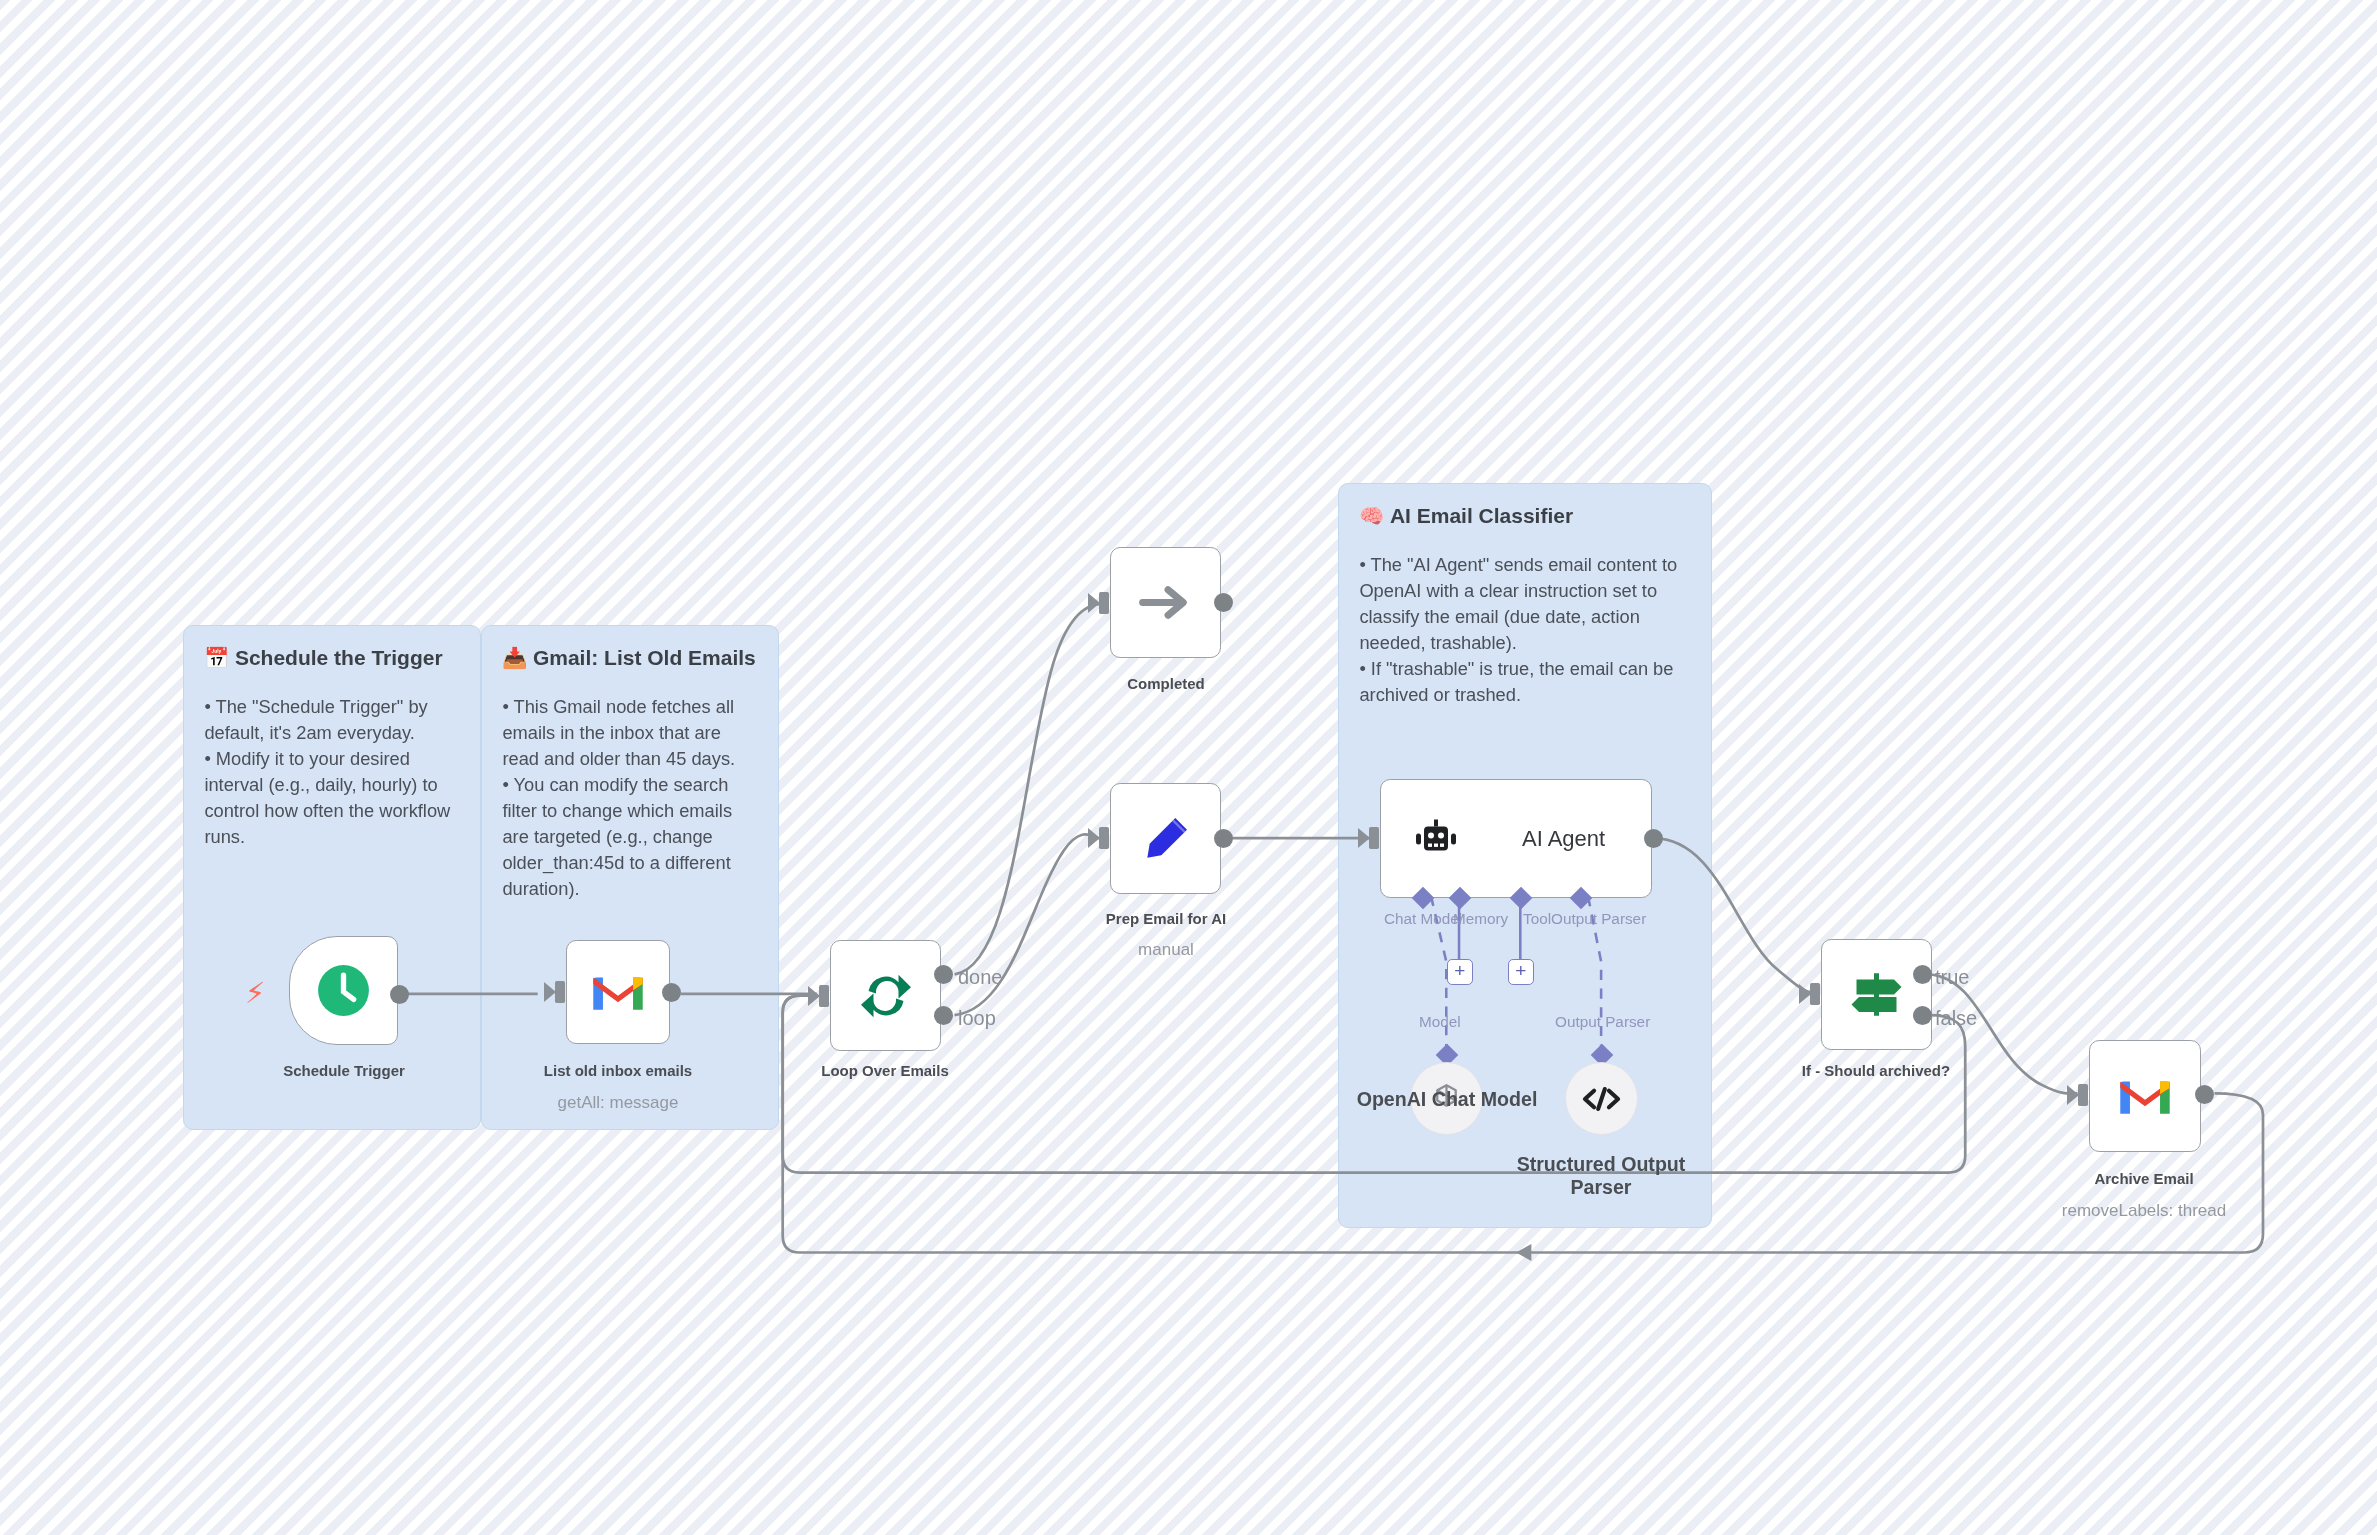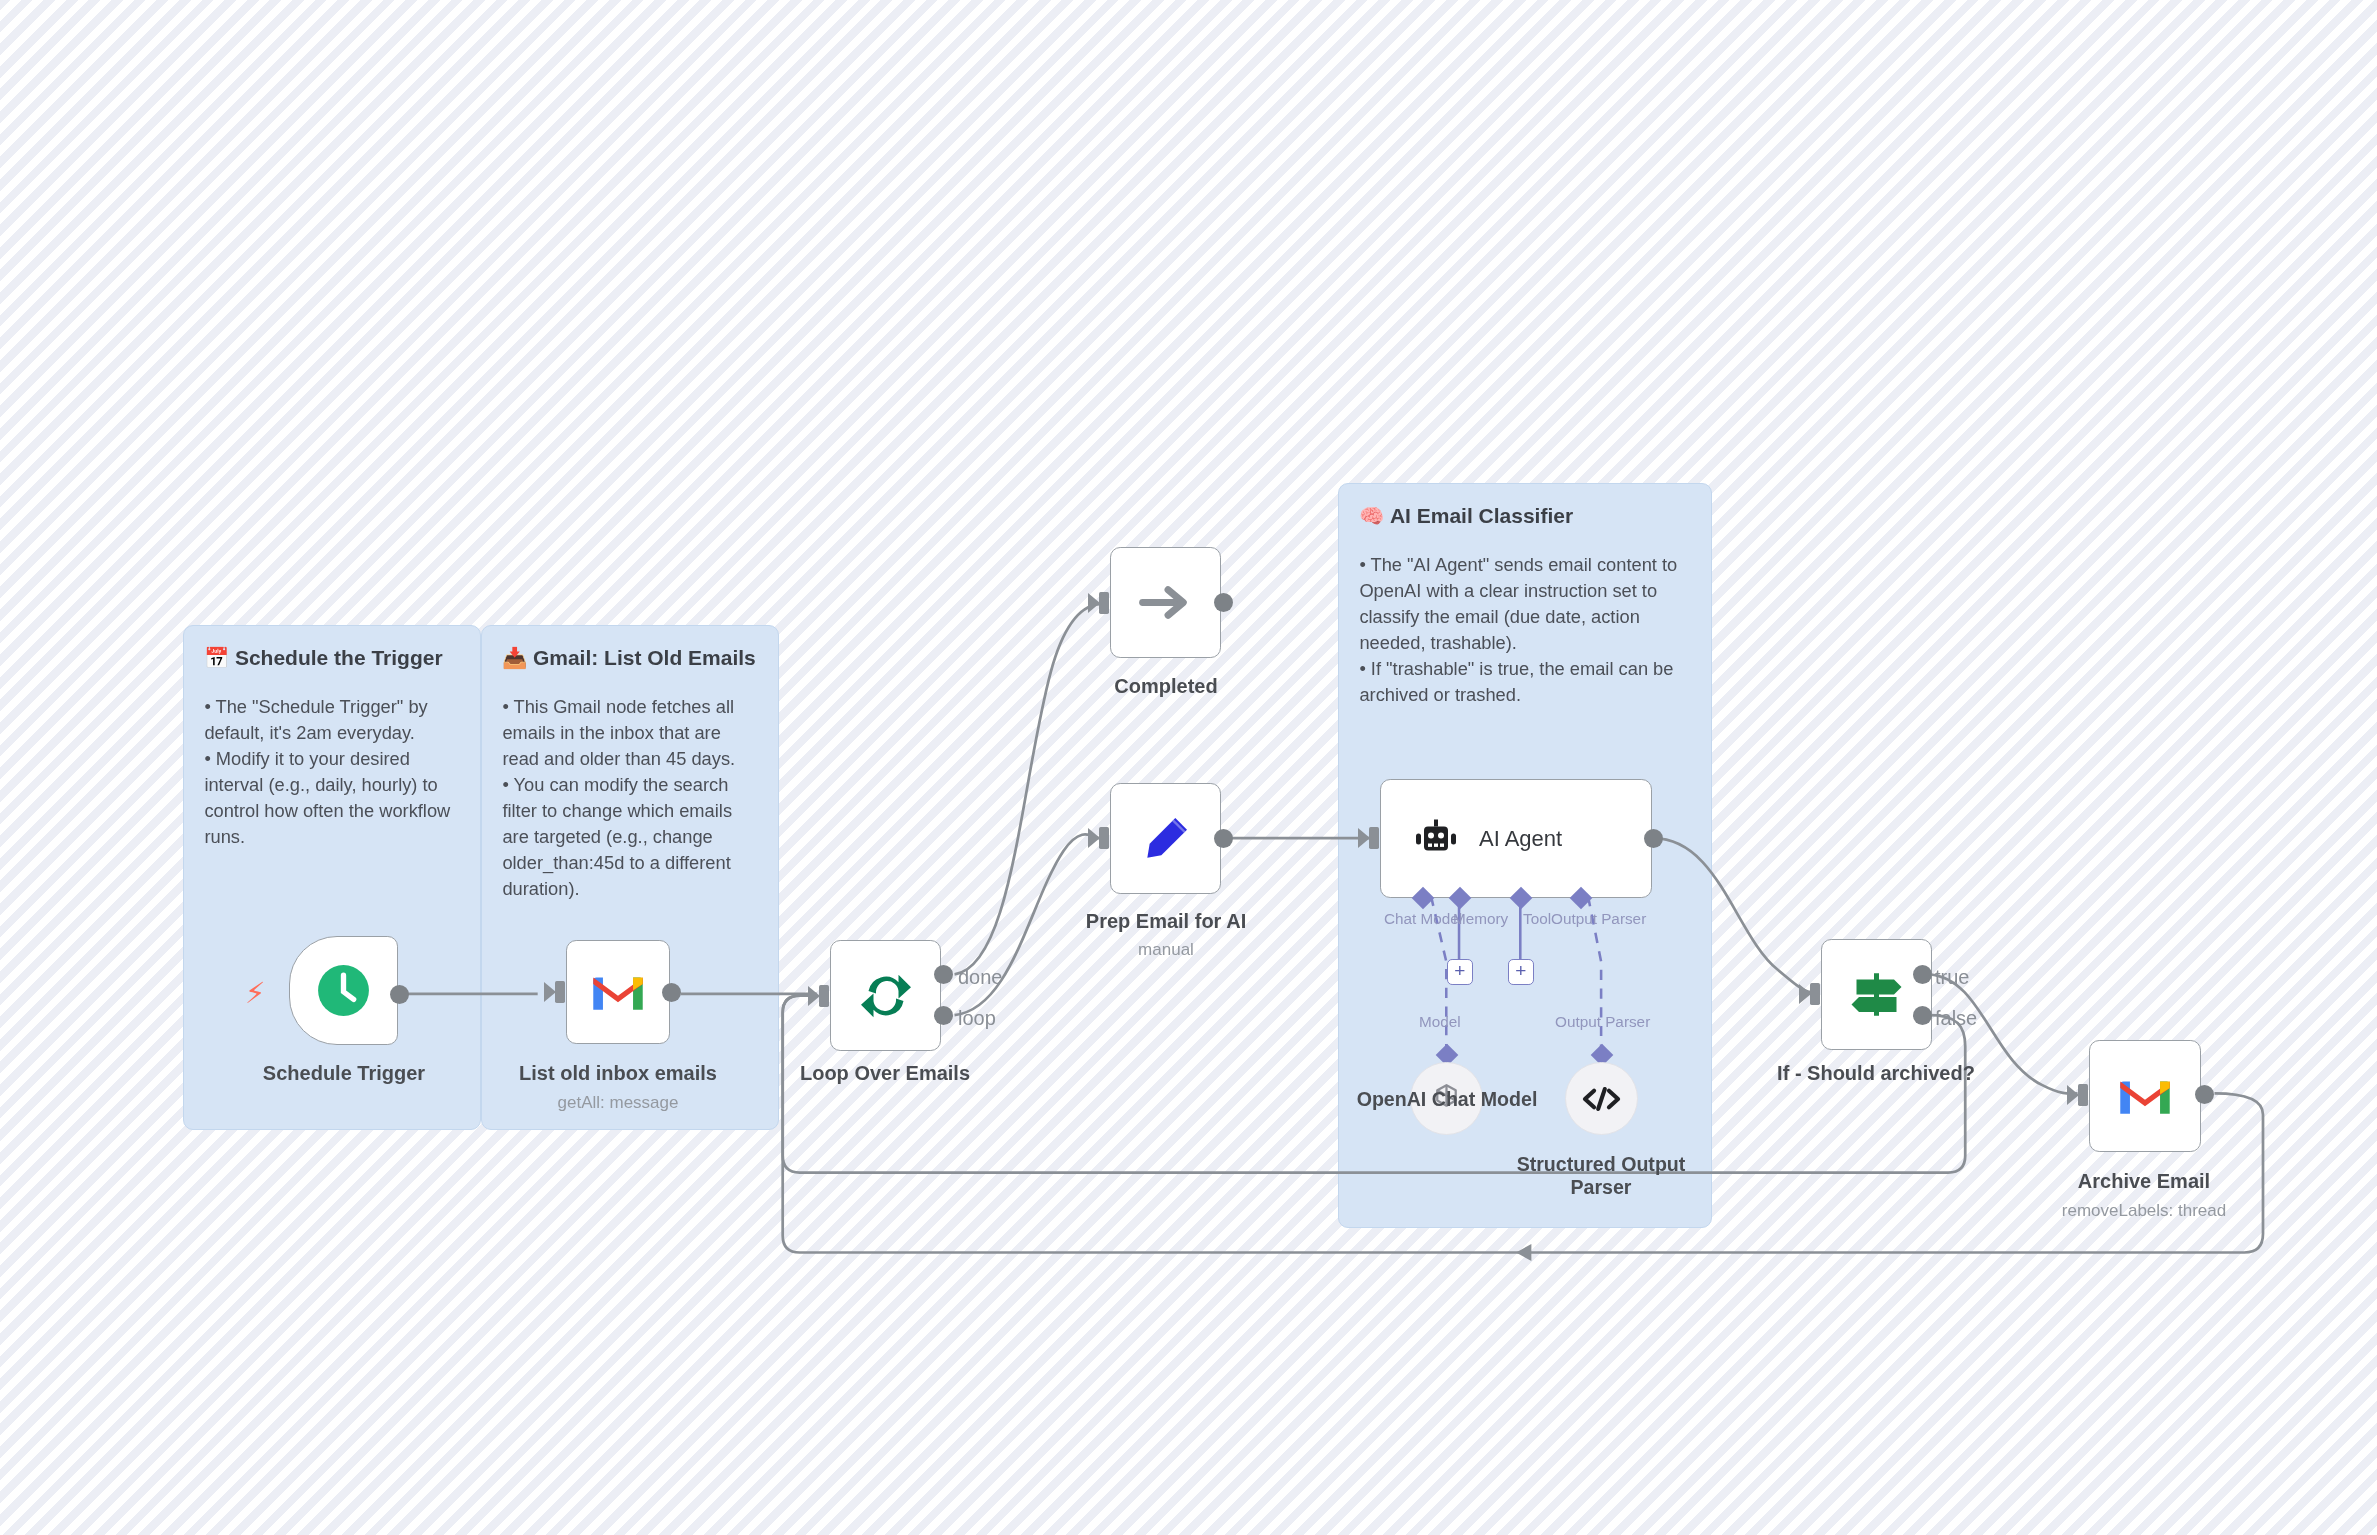"Completed" .node-label { font-size: 20px -> 15px }
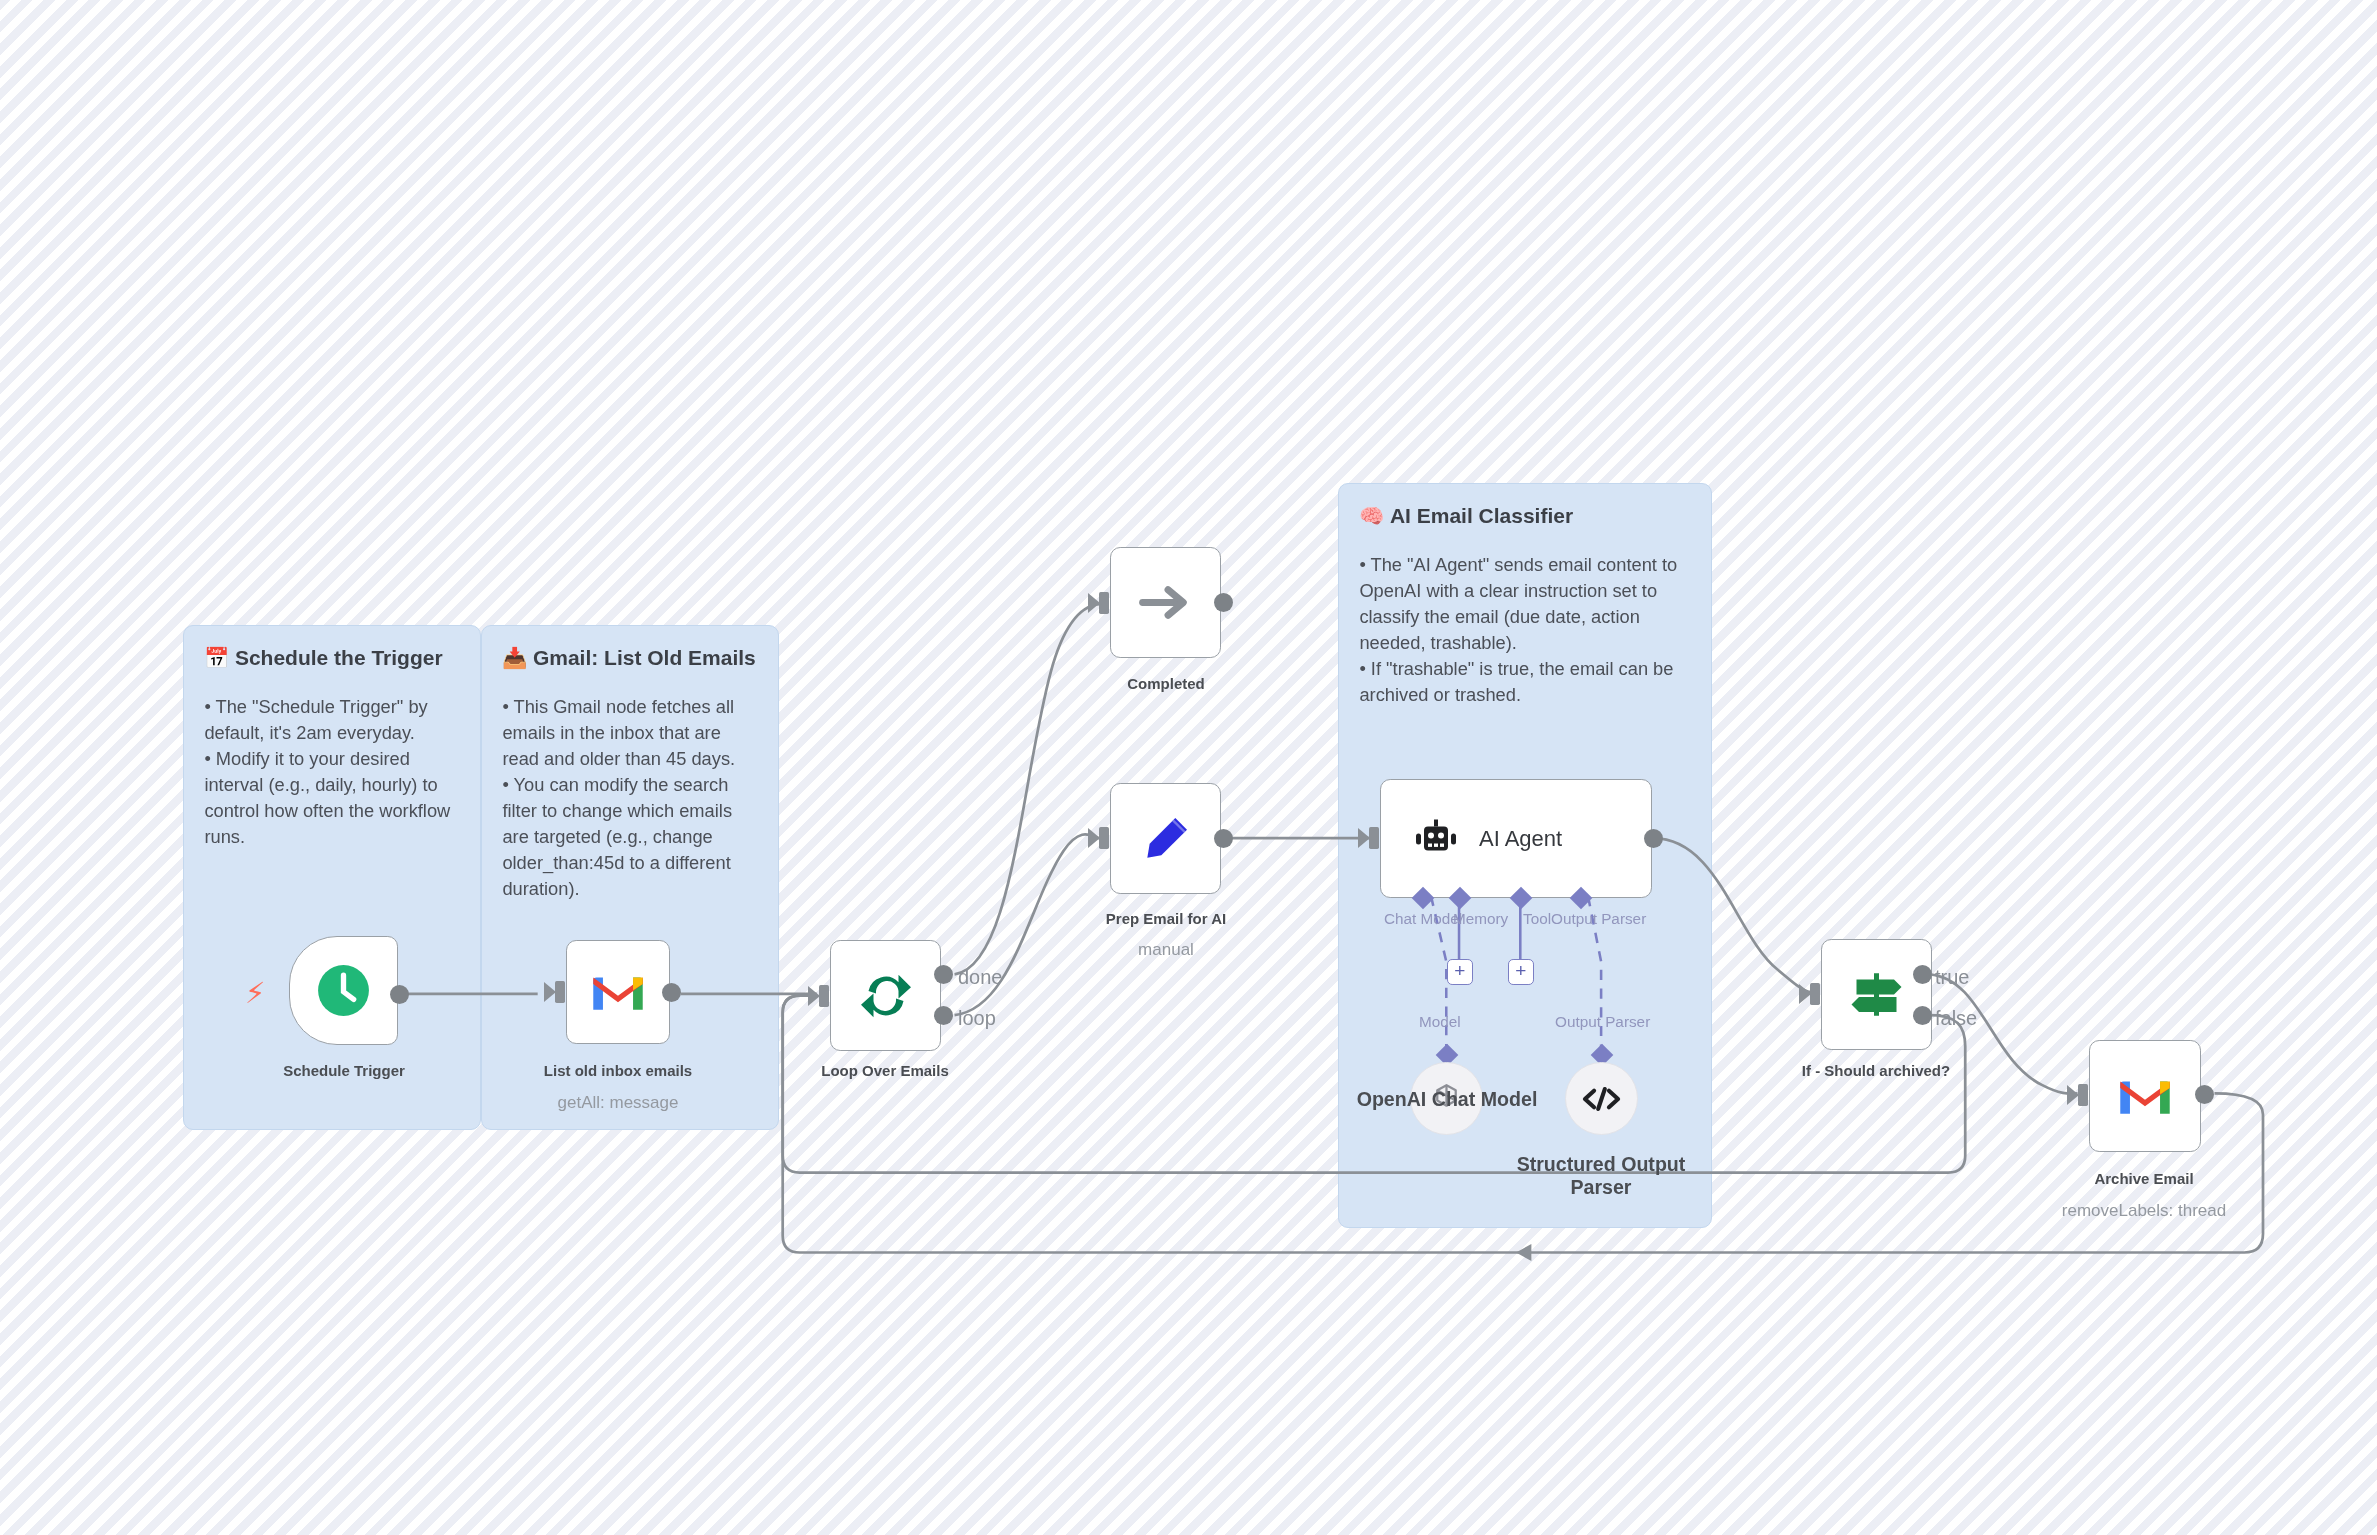"AI Agent" div.node { gap: none -> 43px }
